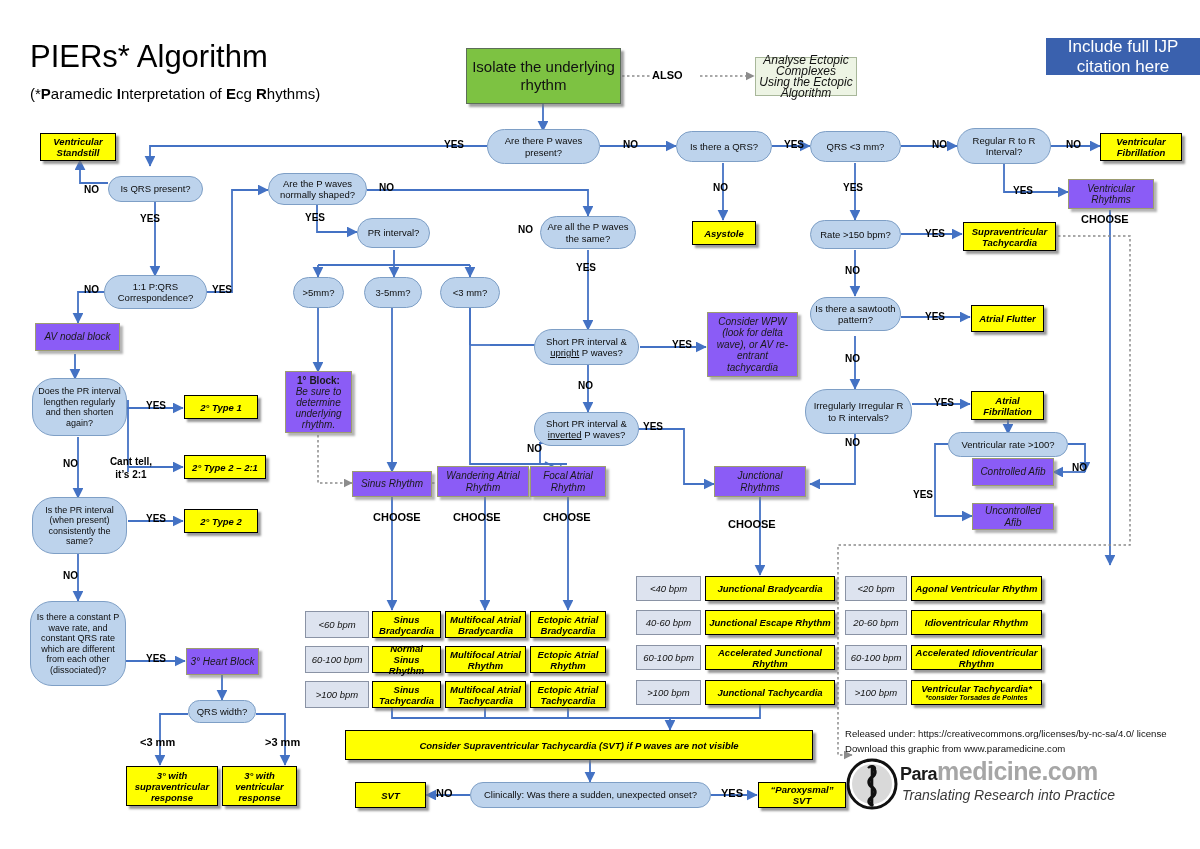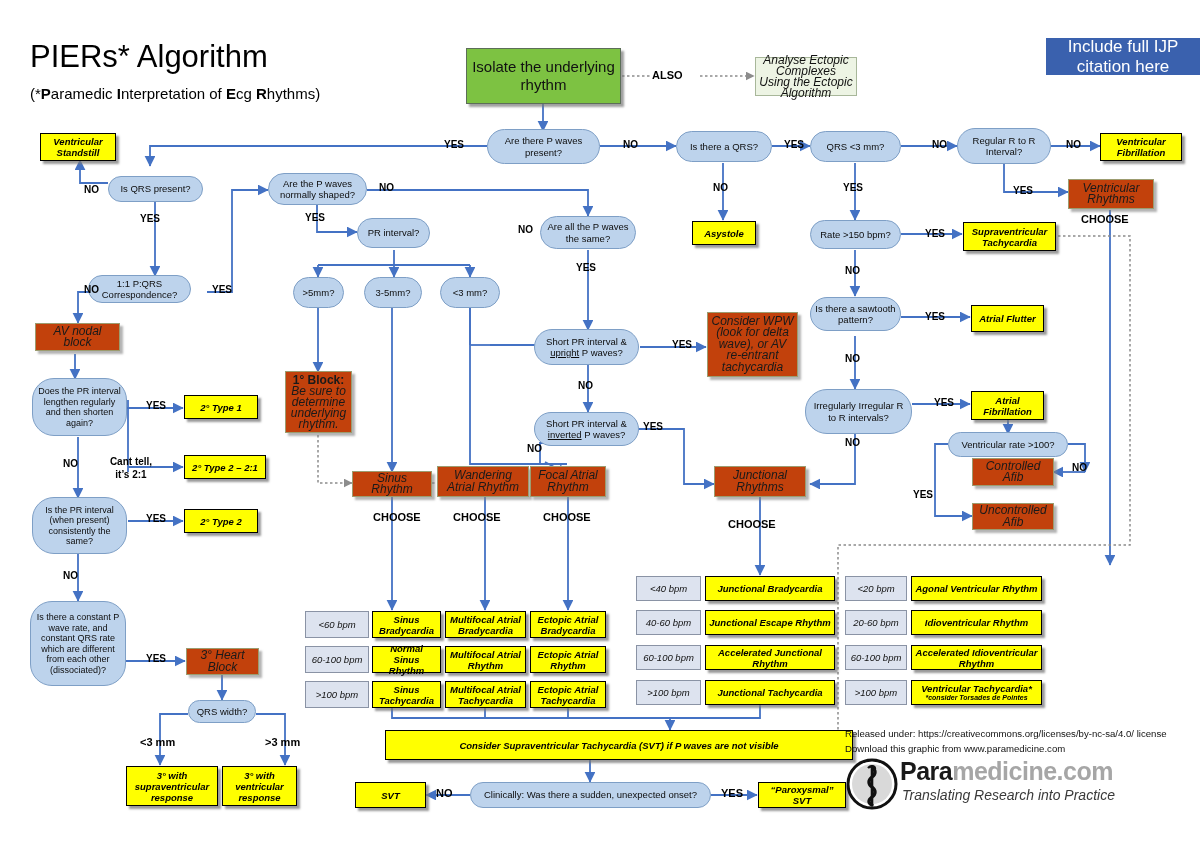"Ventricular Rhythms" .cream { background: #c2410c -> #8b5cf6; font-size: 12px -> 10px }
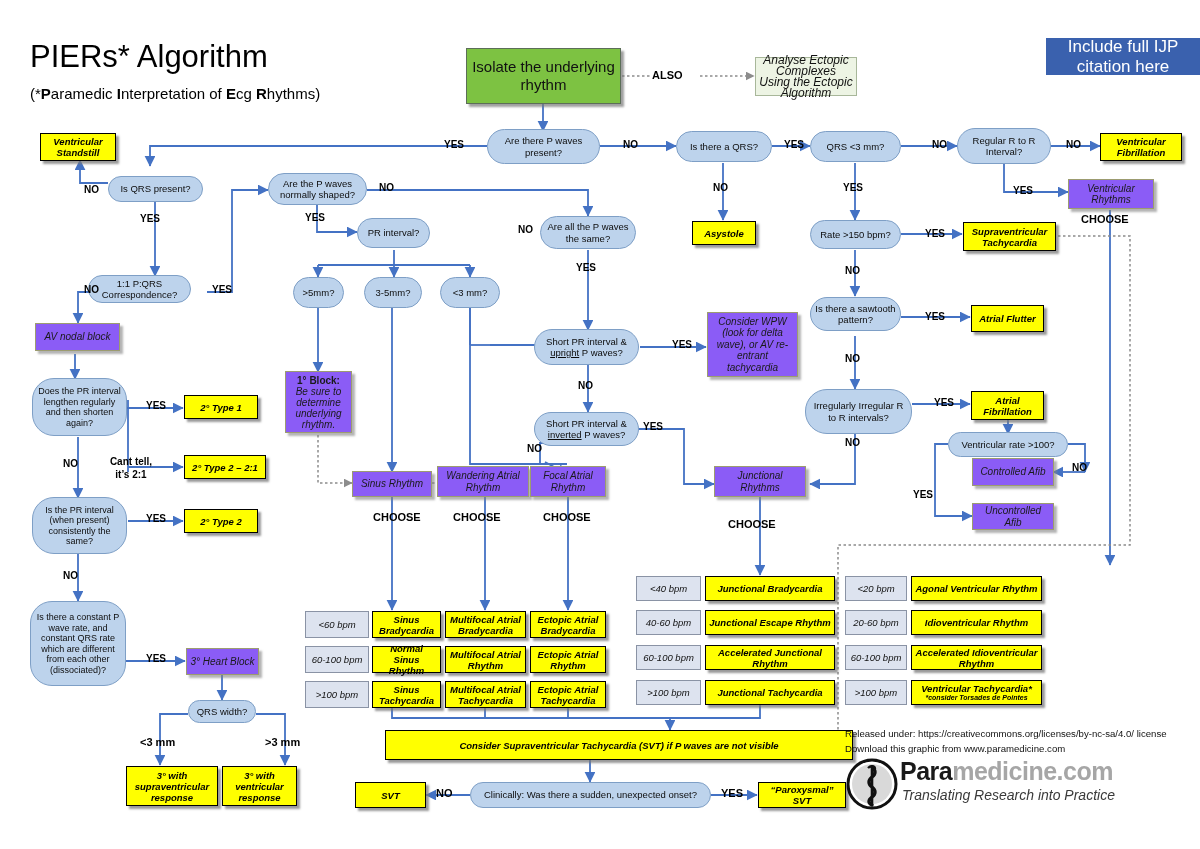"1:1 P:QRS Correspondence?" div.node { height: 28px -> 34px; left: 88px -> 104px }
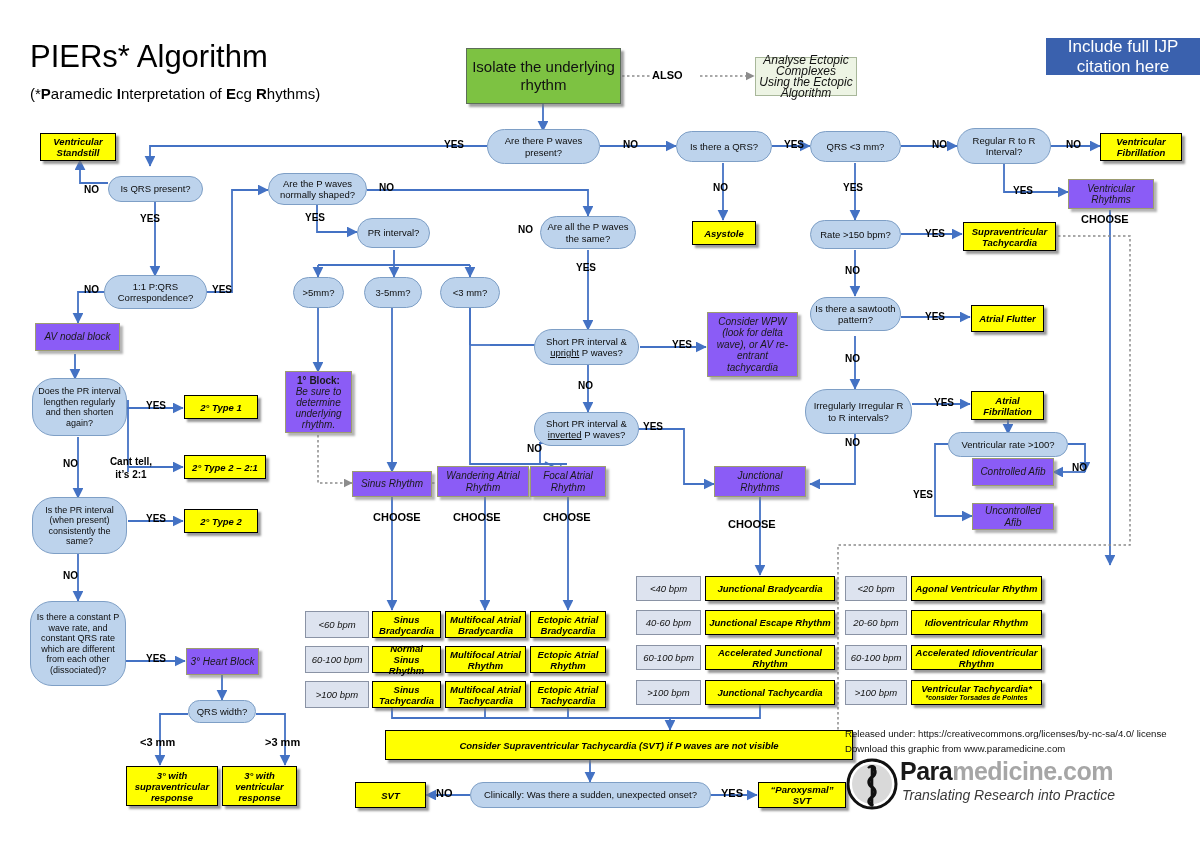"Consider Supraventricular Tachycardia" div.node { margin-left: 40px -> none }
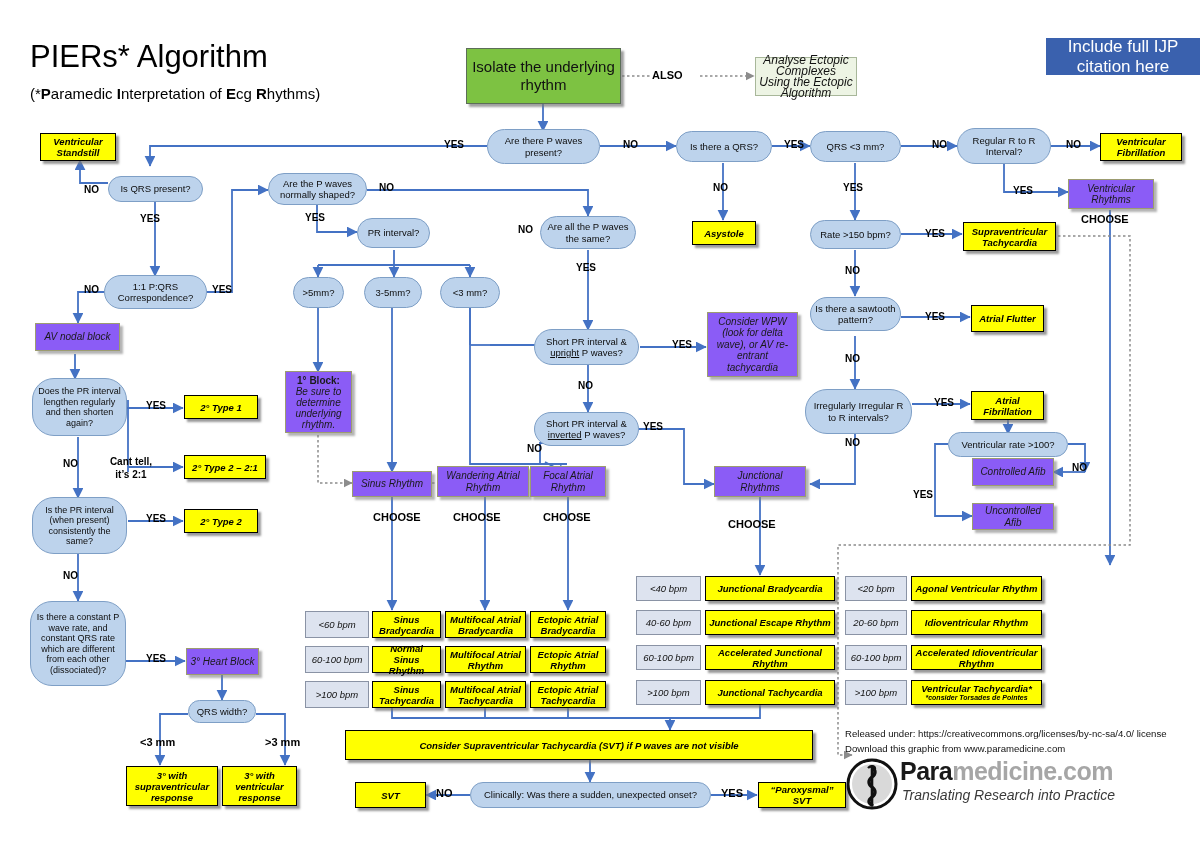"Para" .logo-para { font-size: 25px -> 18px }
